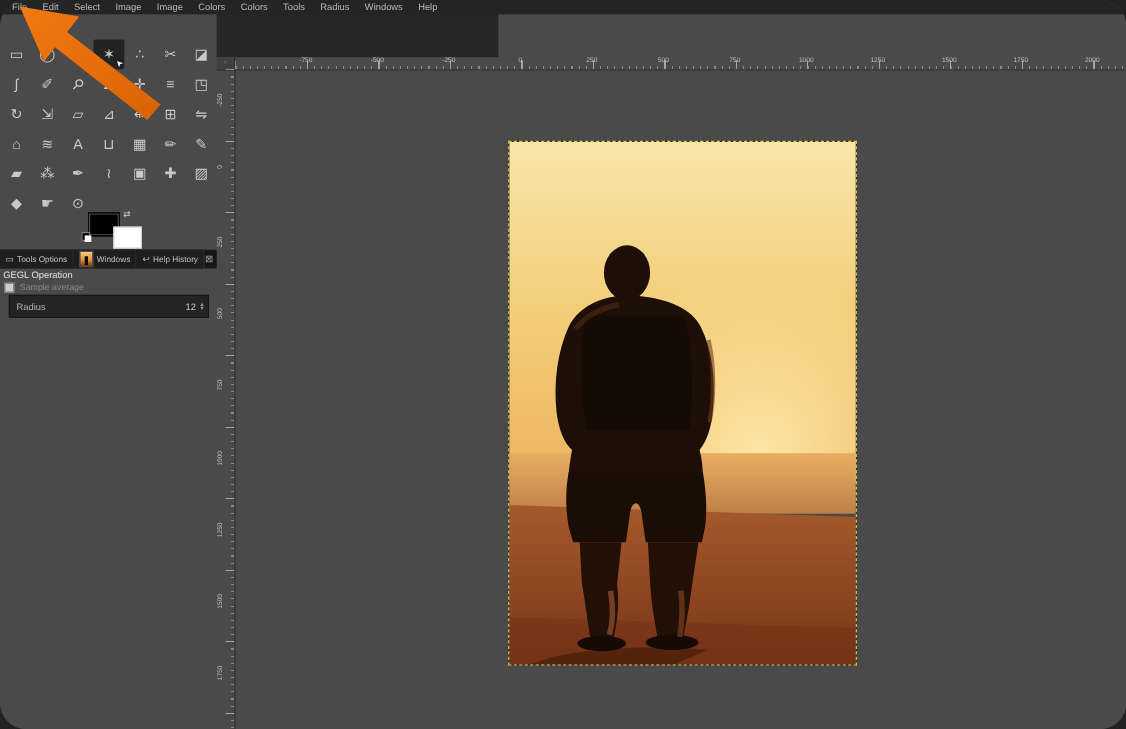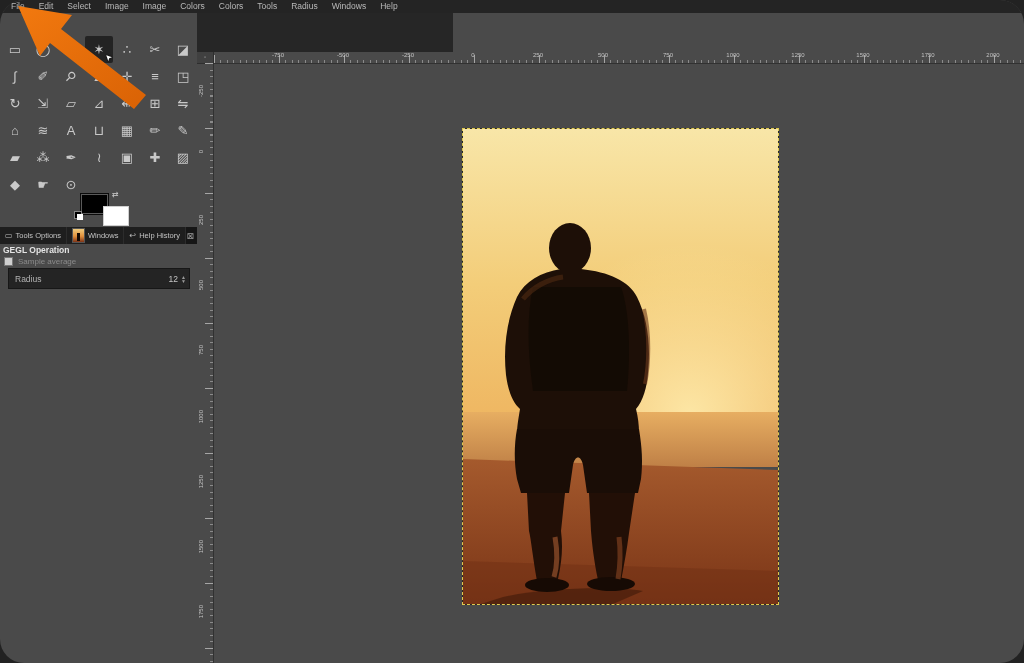"GEGL Operation" .gegl-title { font-weight: bold -> normal }
